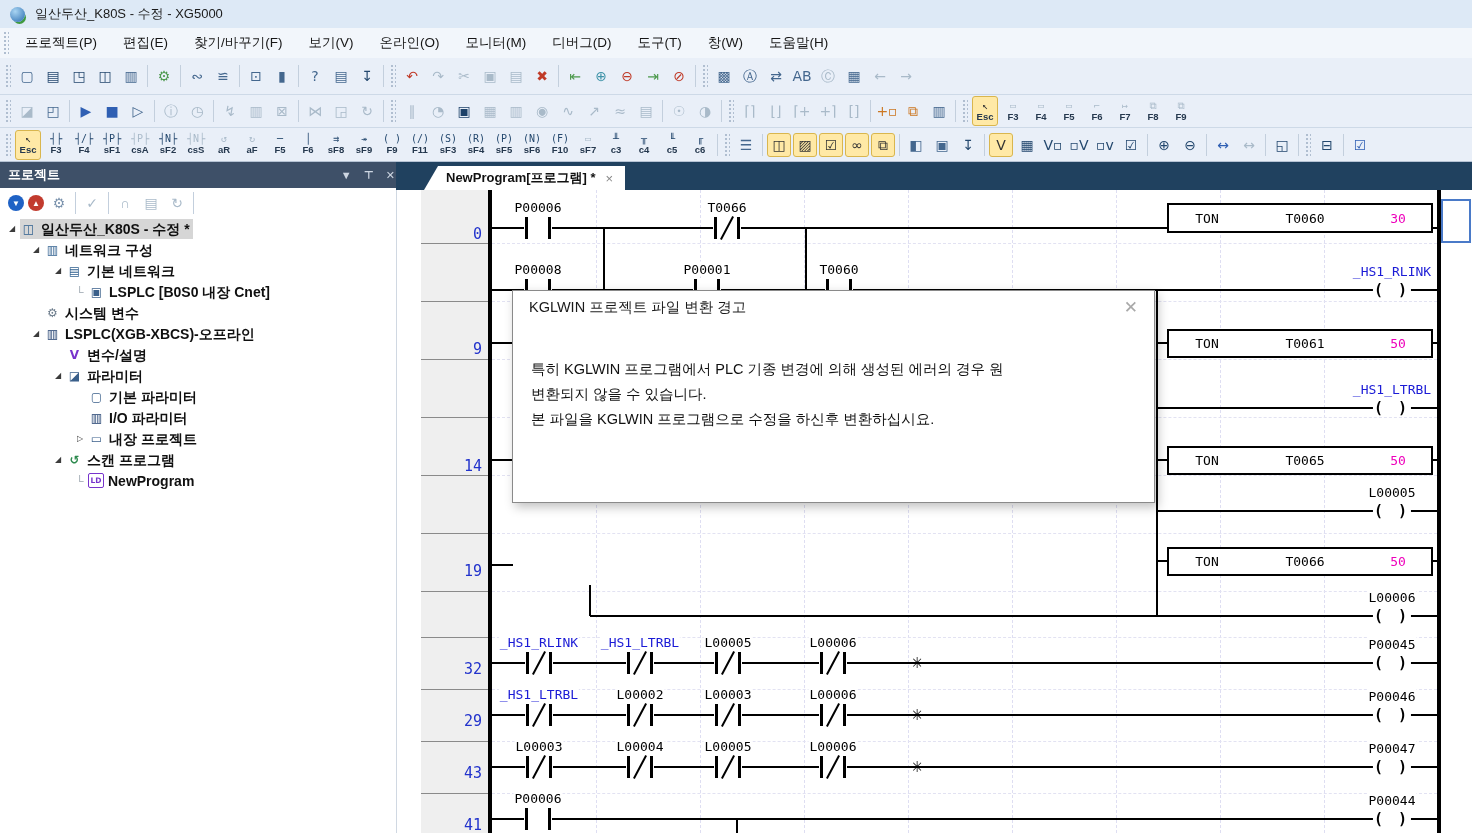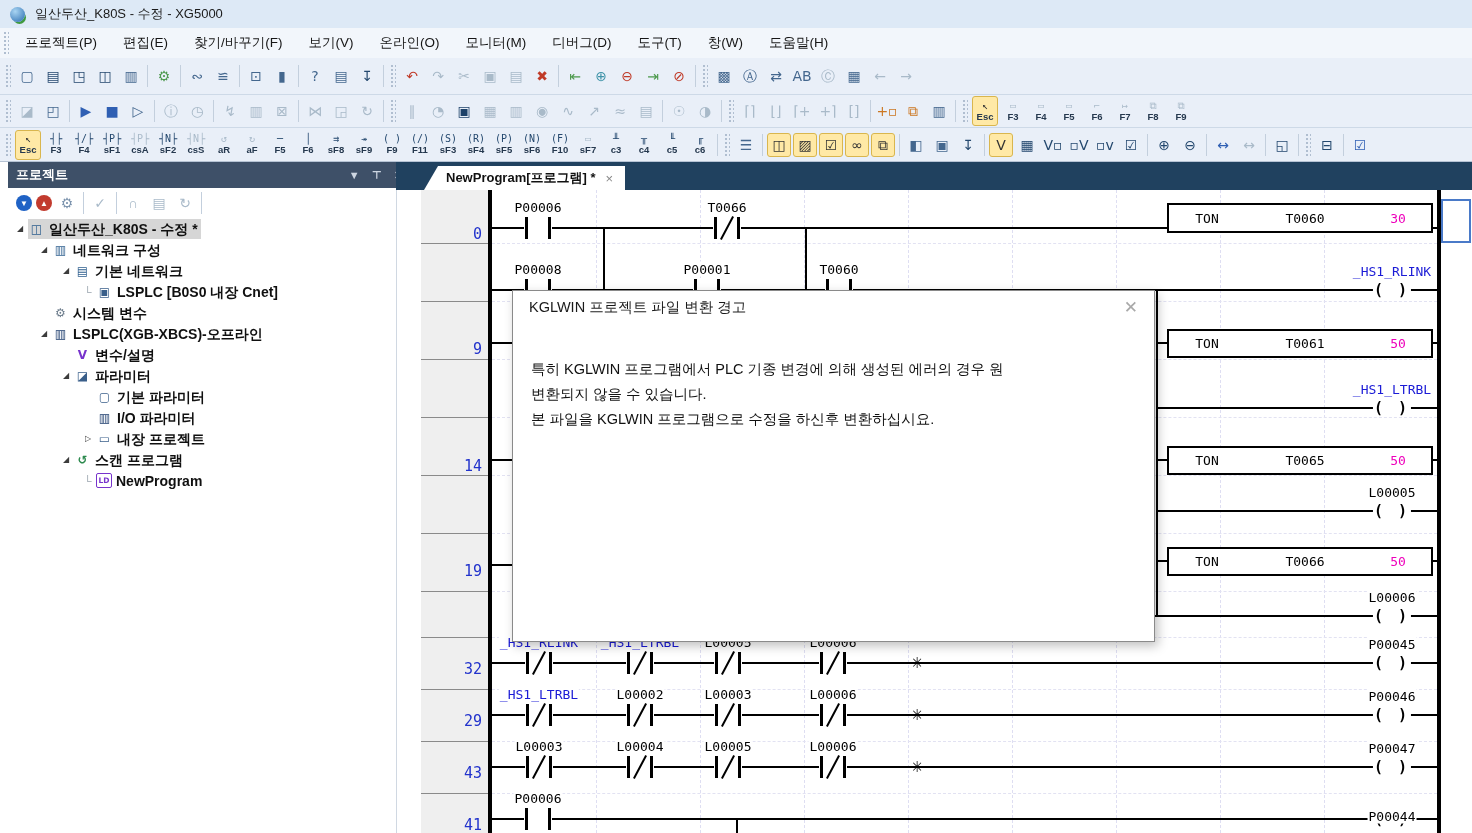"프로젝트" .panel { left: 8px -> 0 }
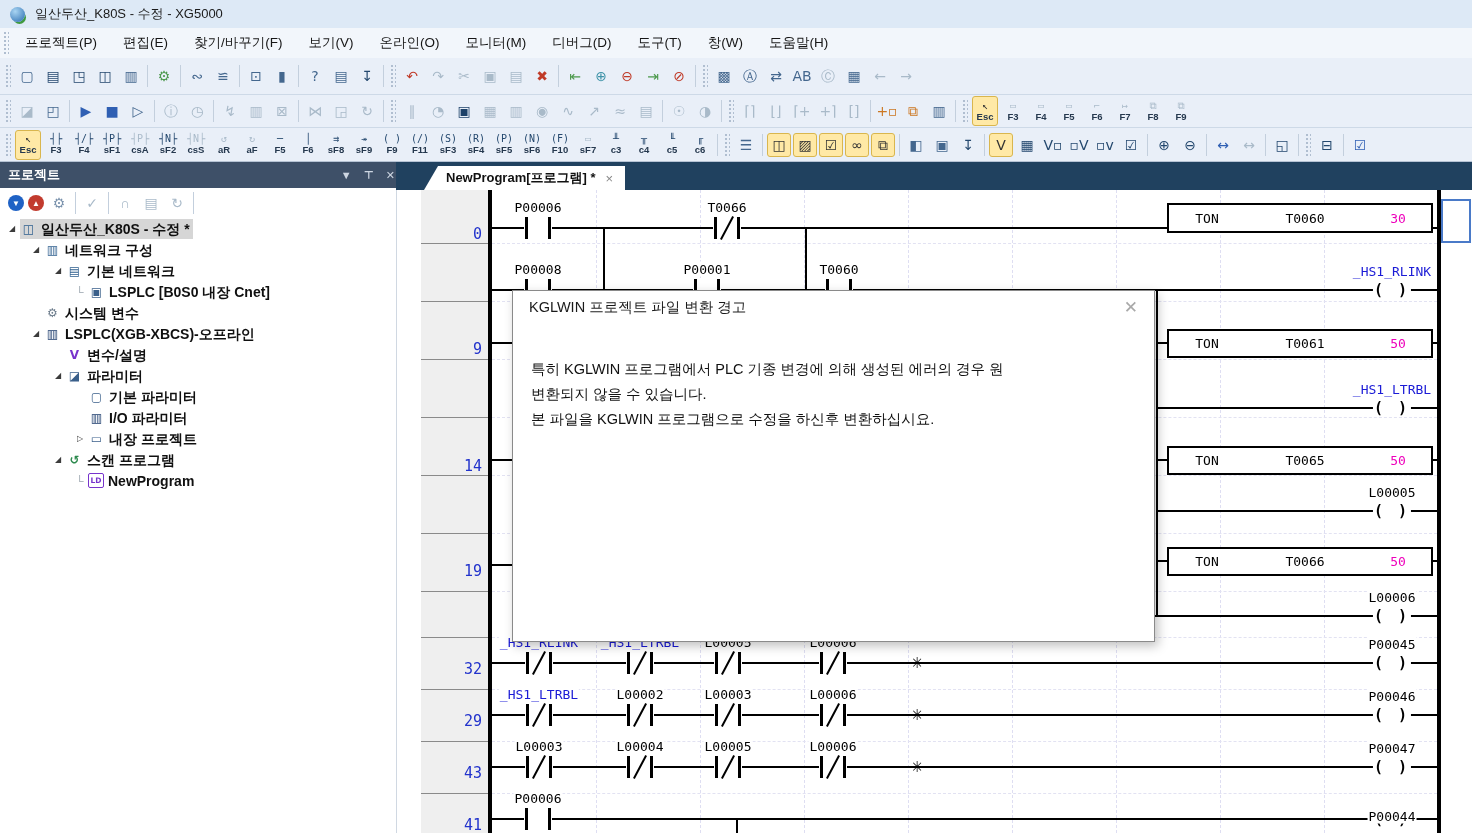"KGLWIN 프로젝트 파일 변환 경고" .dialog { height: 352px -> 213px }
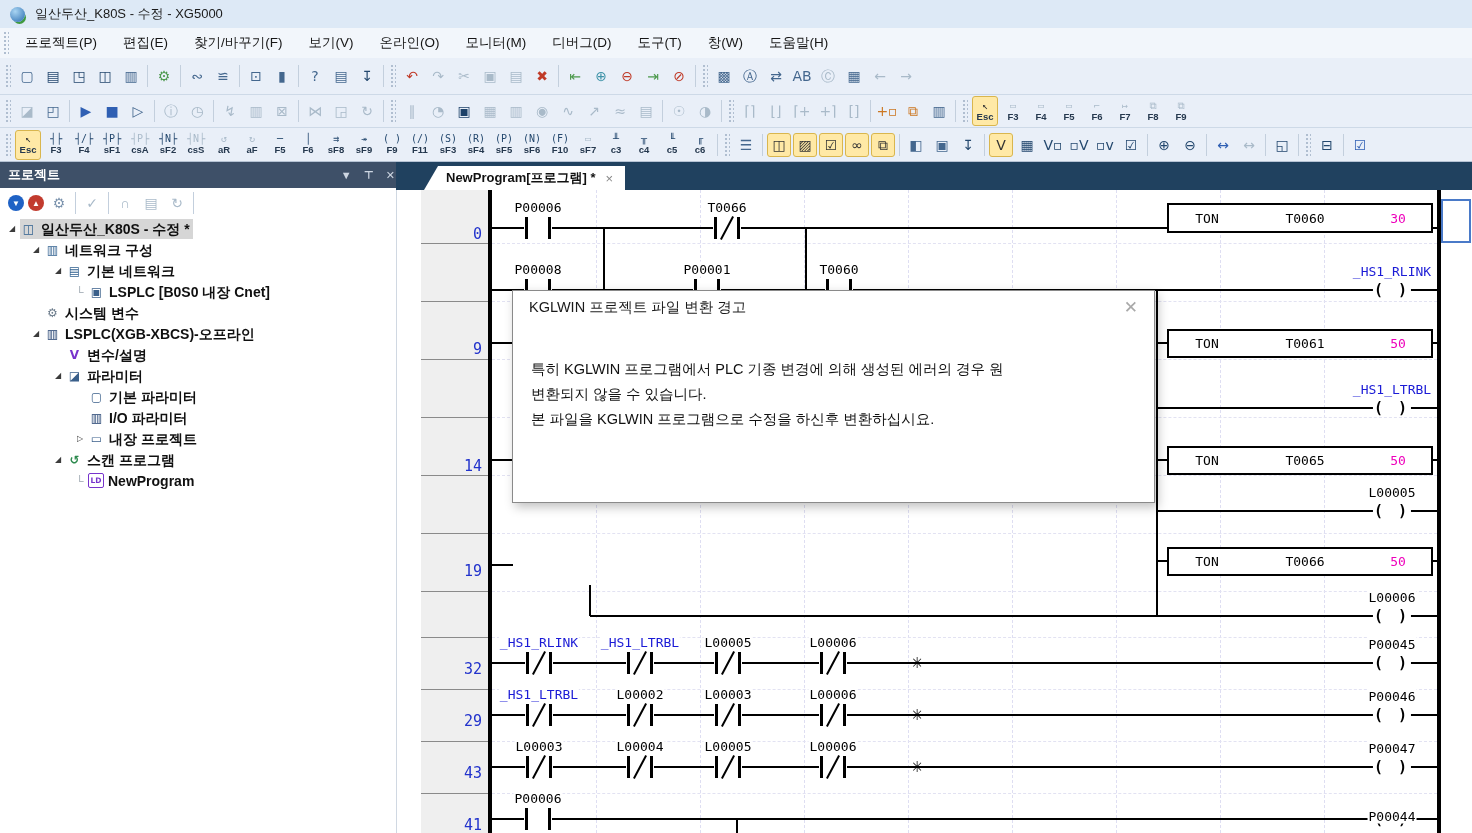"P00044" div.clabel { margin-top: 16px -> none }
